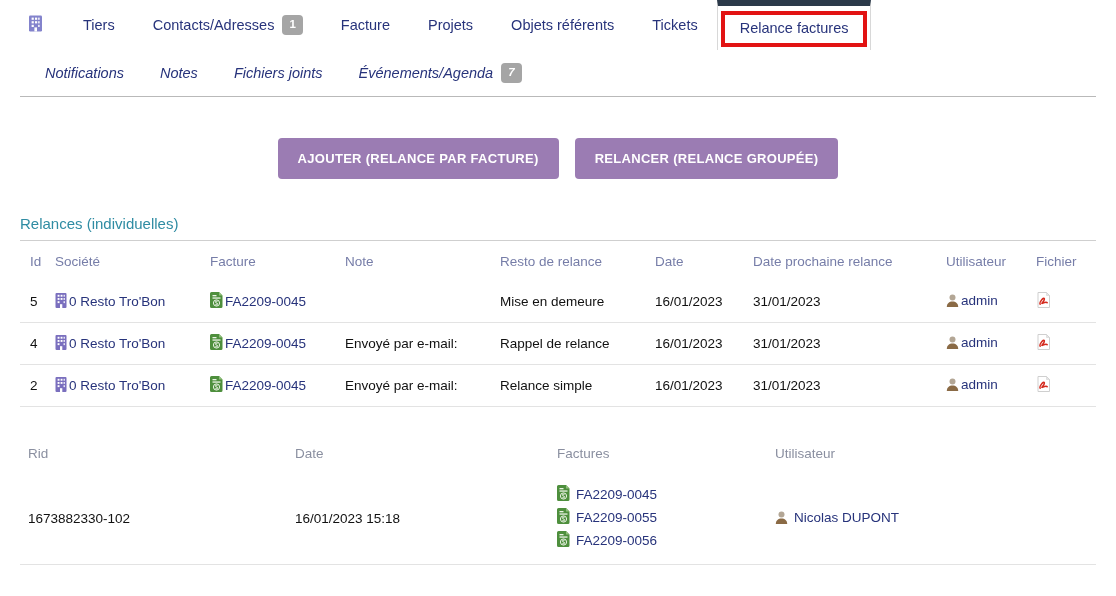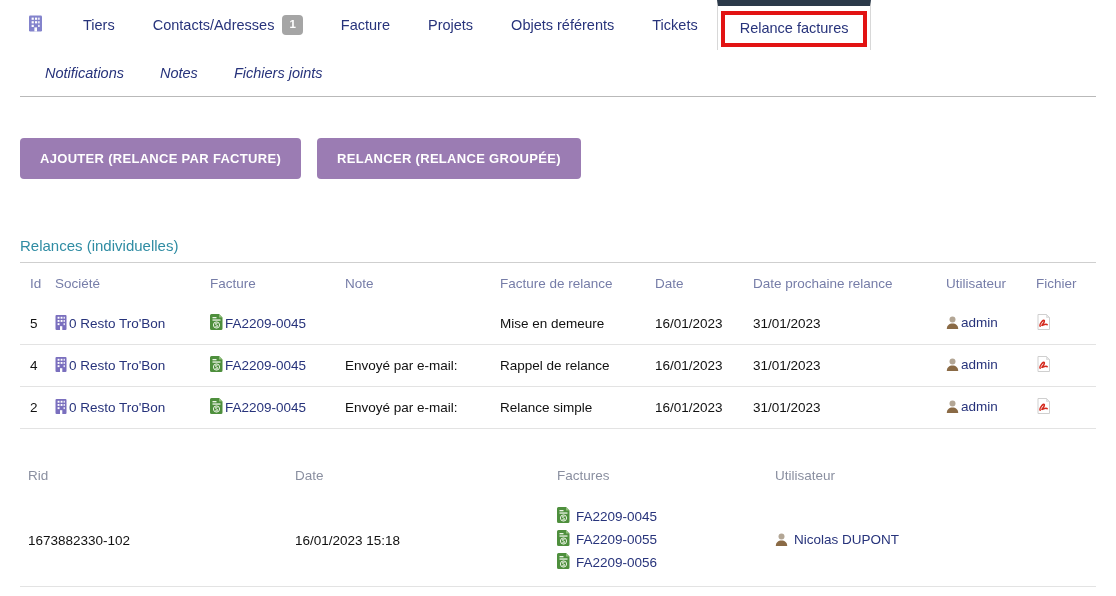"Événements/Agenda" a.tab { html: none -> <a> <span>Événements/Agenda</span> <span>7</span> </a> }
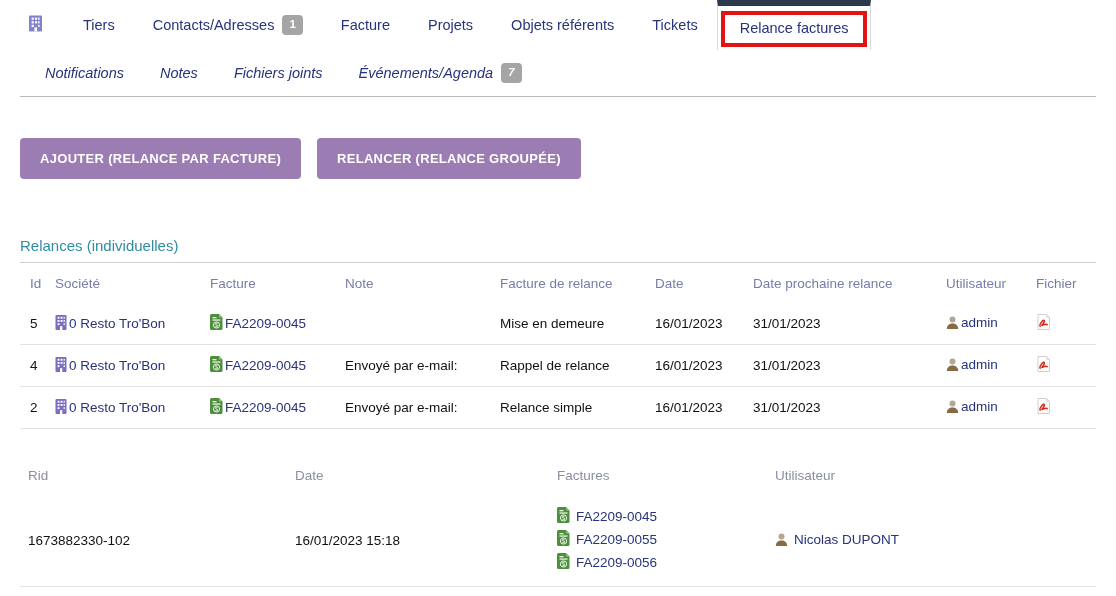"AJOUTER (RELANCE PAR FACTURE)" .actions { justify-content: flex-start -> center }
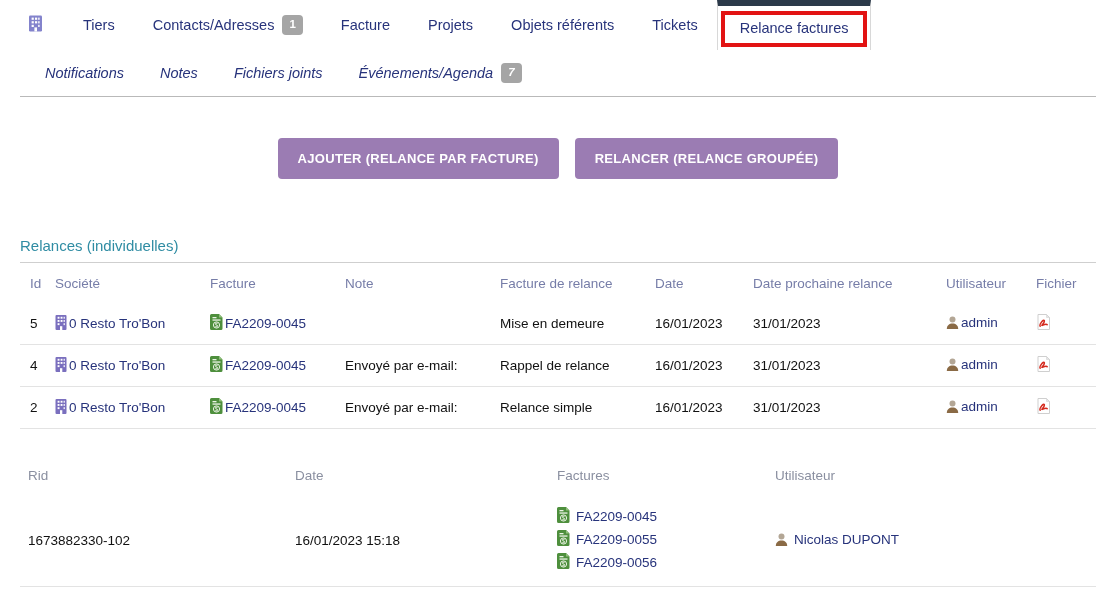"Relances (individuelles)" .section1 { margin-top: 58px -> 36px }
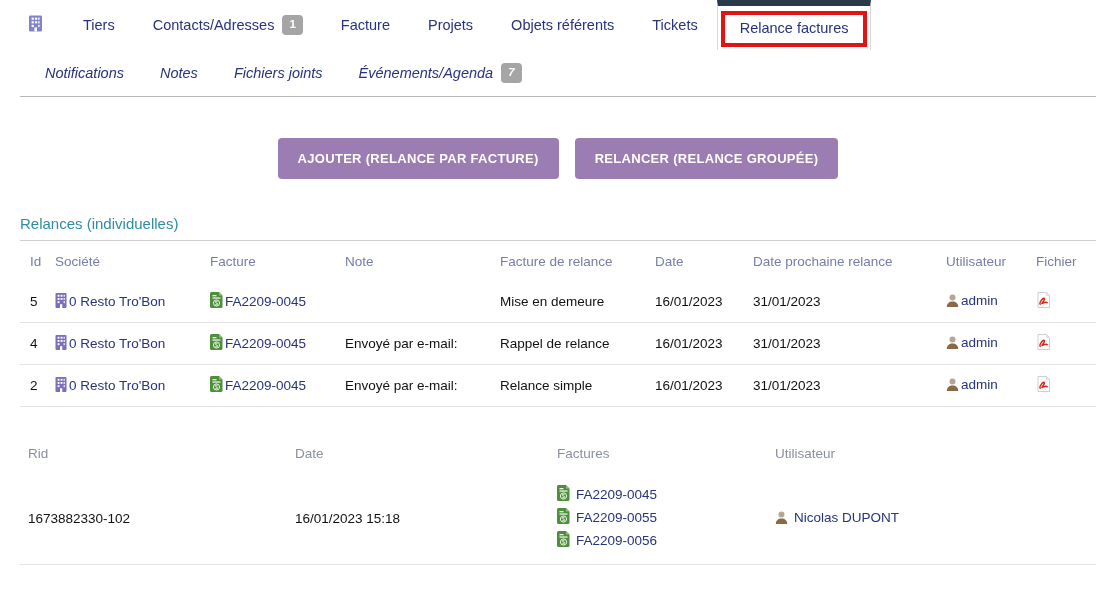"Facture de relance" th { text: Facture -> Resto }
